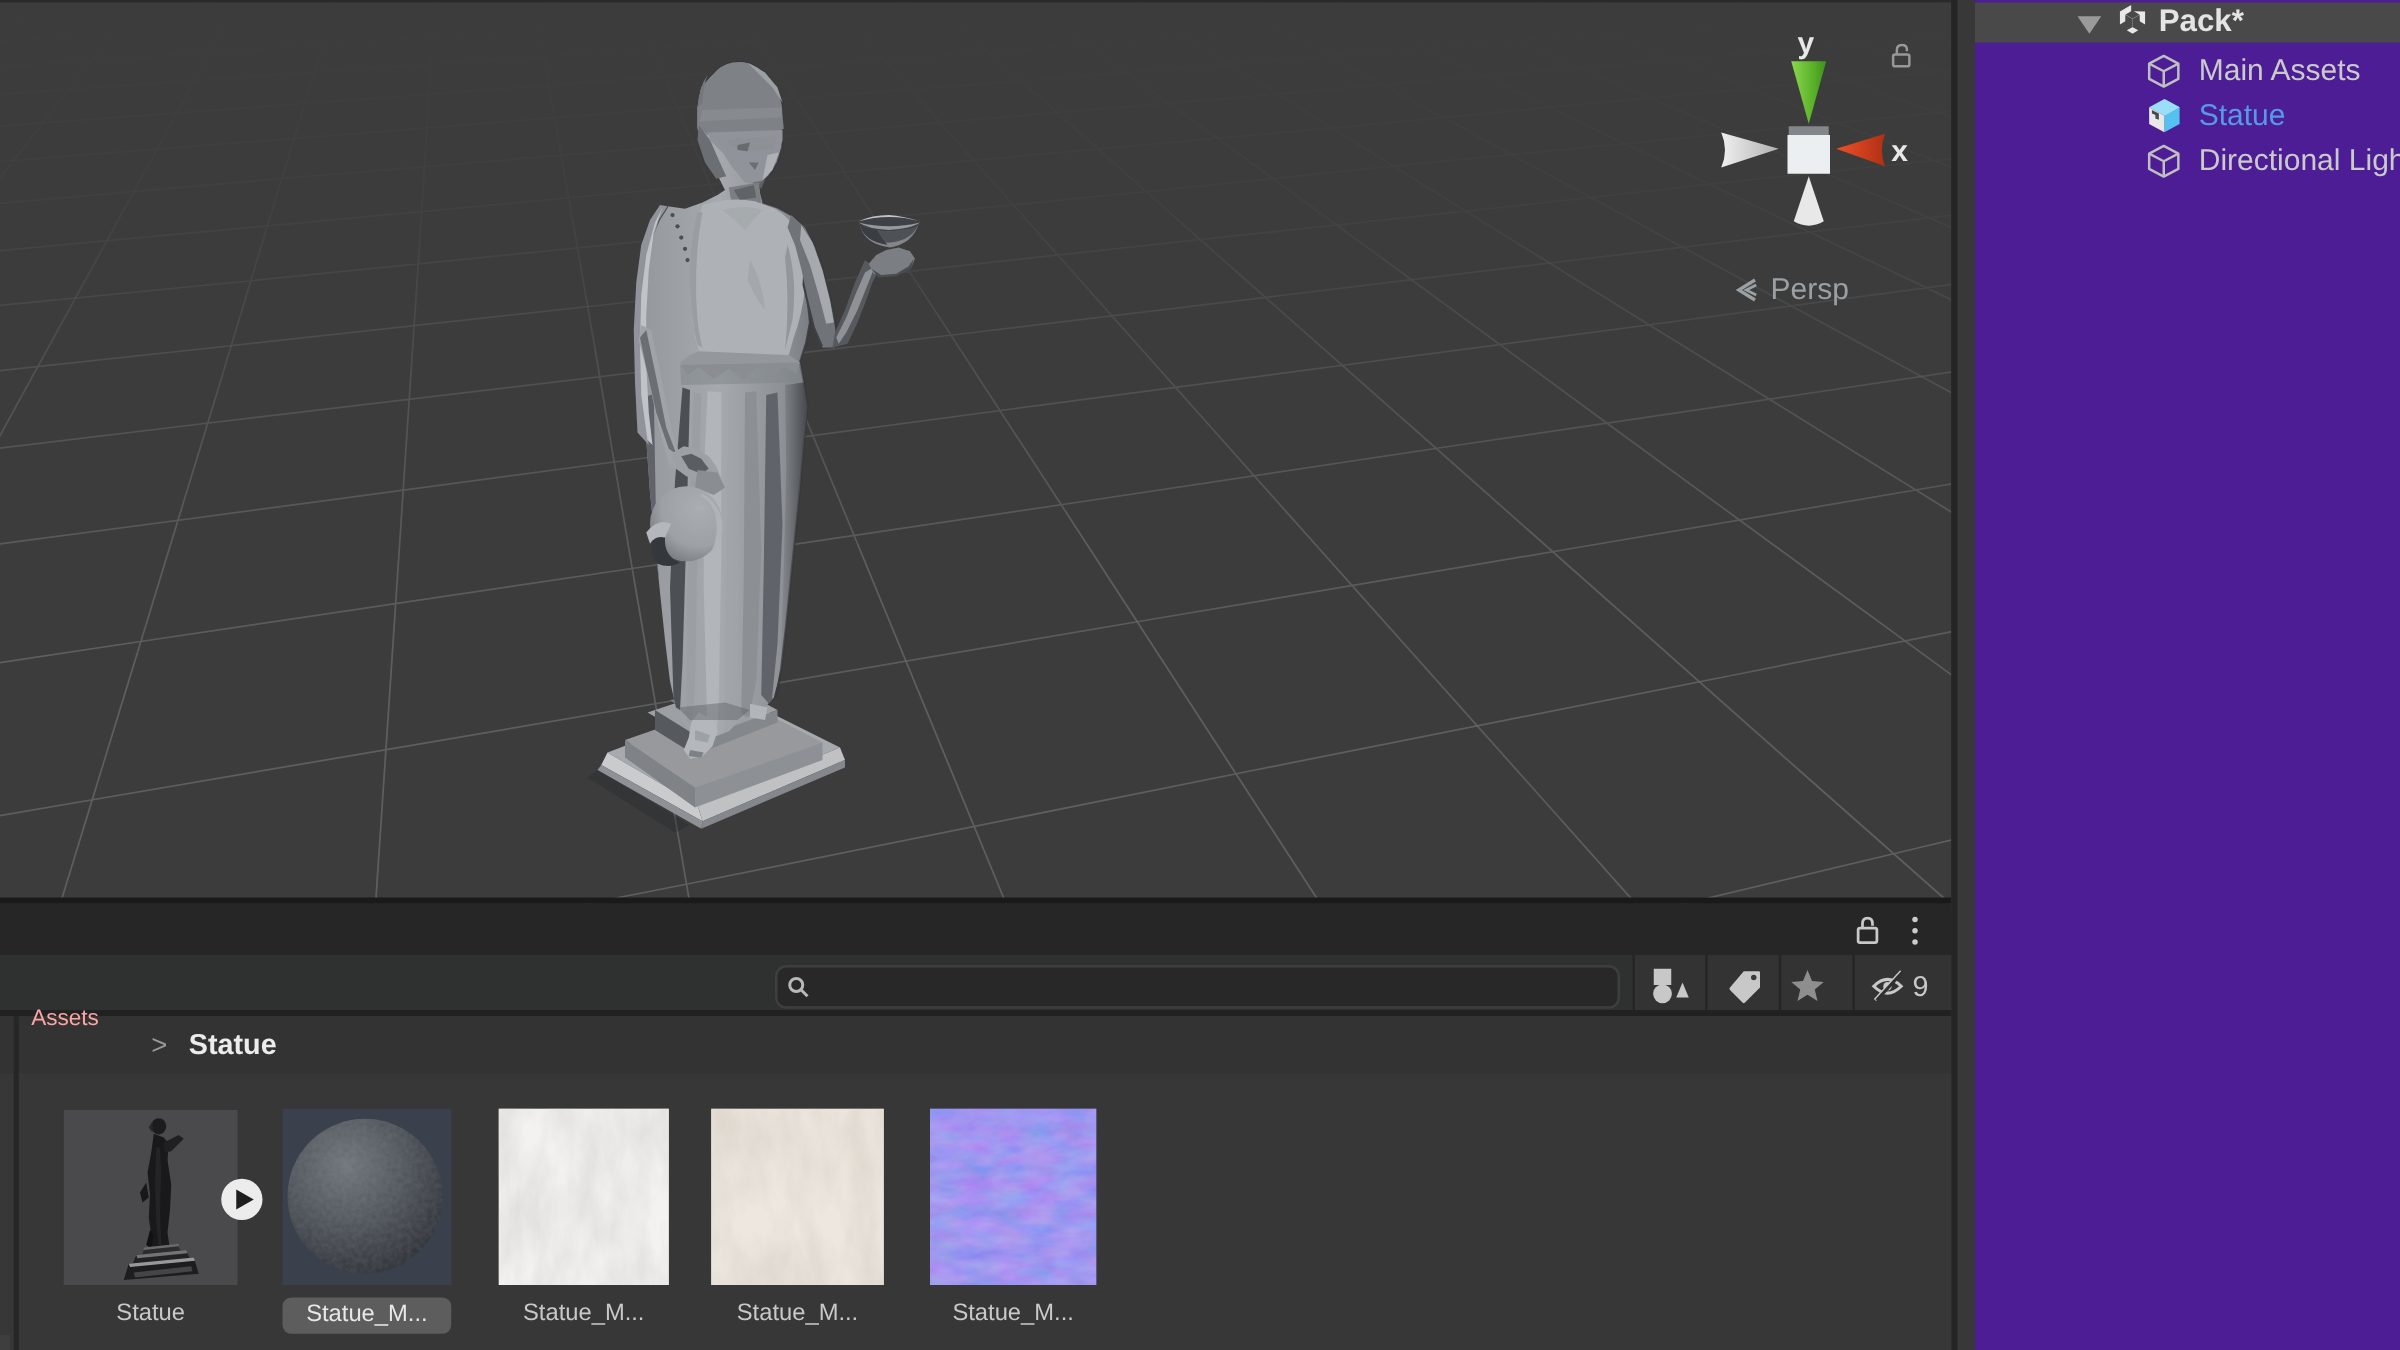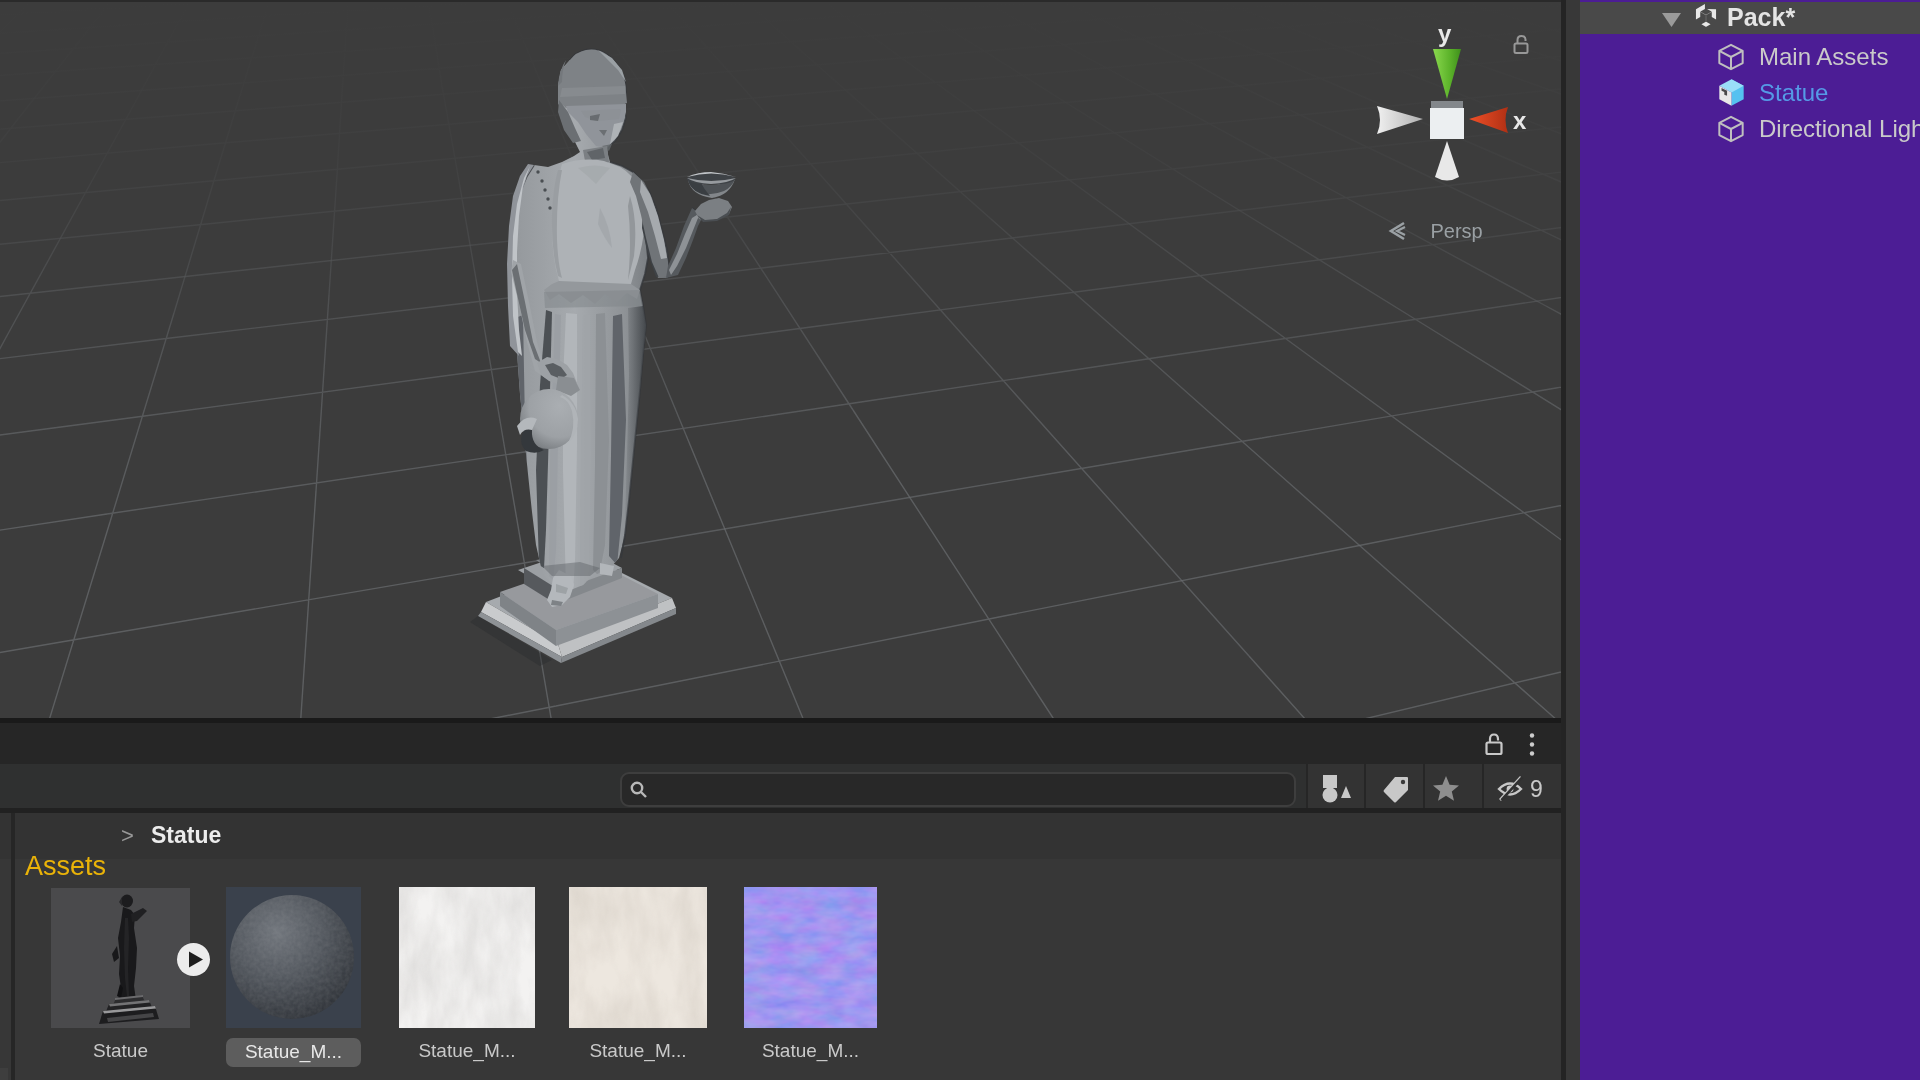"Persp" span { font-size: 20px -> 24px; margin-left: 16px -> 2px }
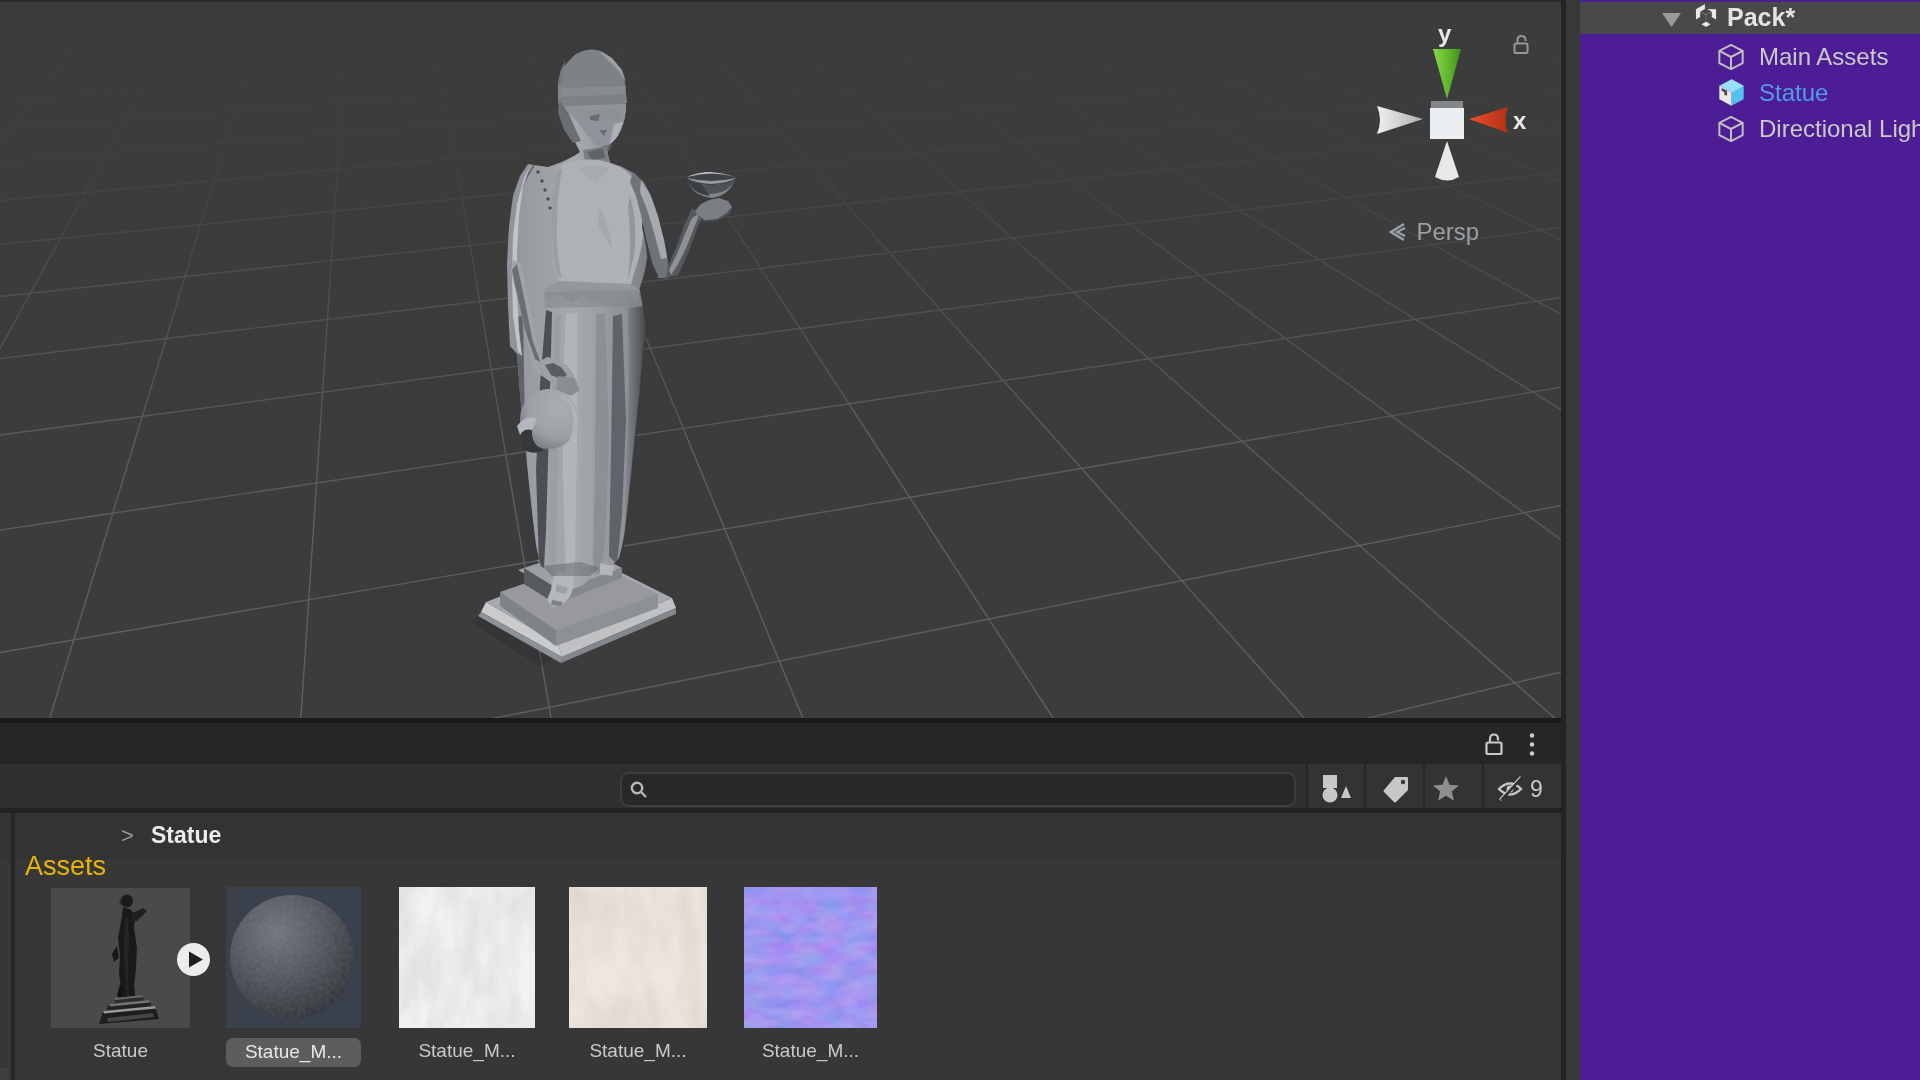"Assets" div.abs { color: #eab308 -> #fca5a5; font-size: 27px -> 18px; top: 851px -> 804px }
